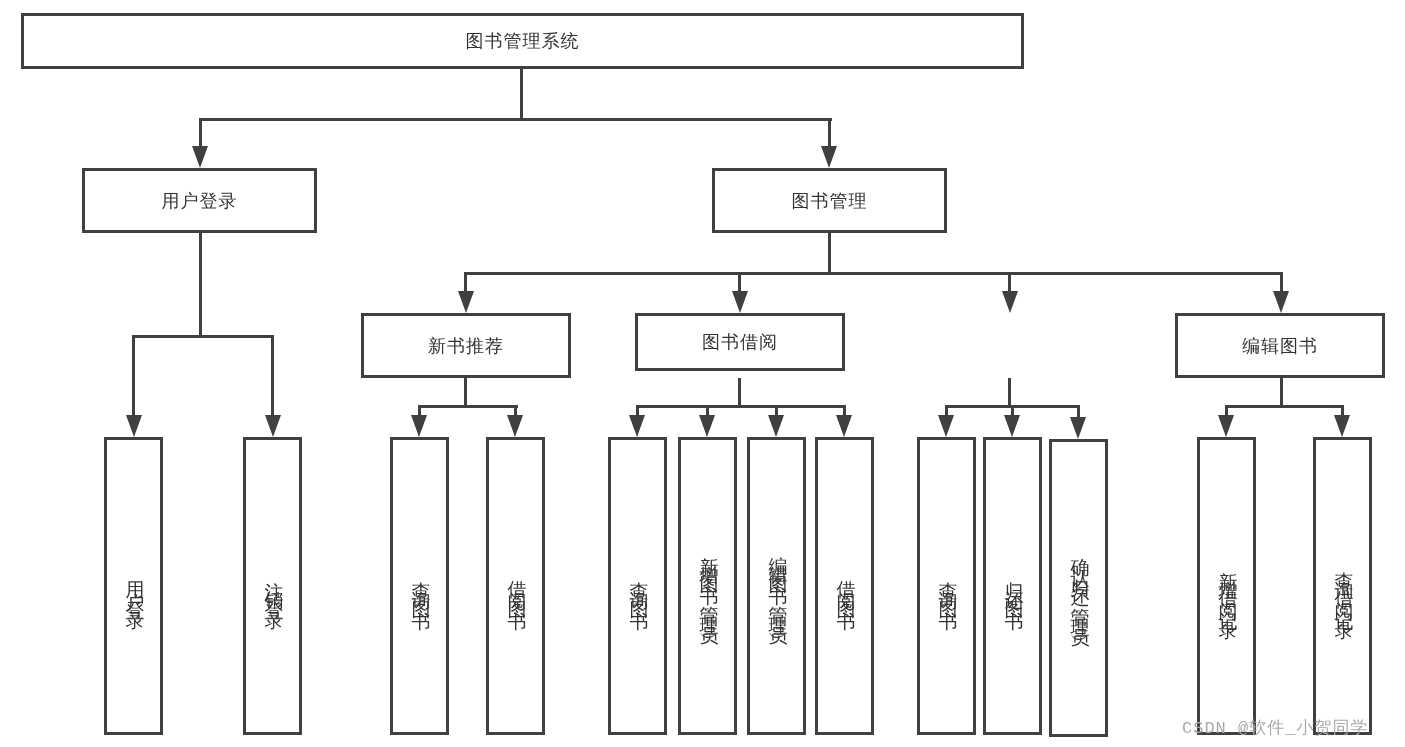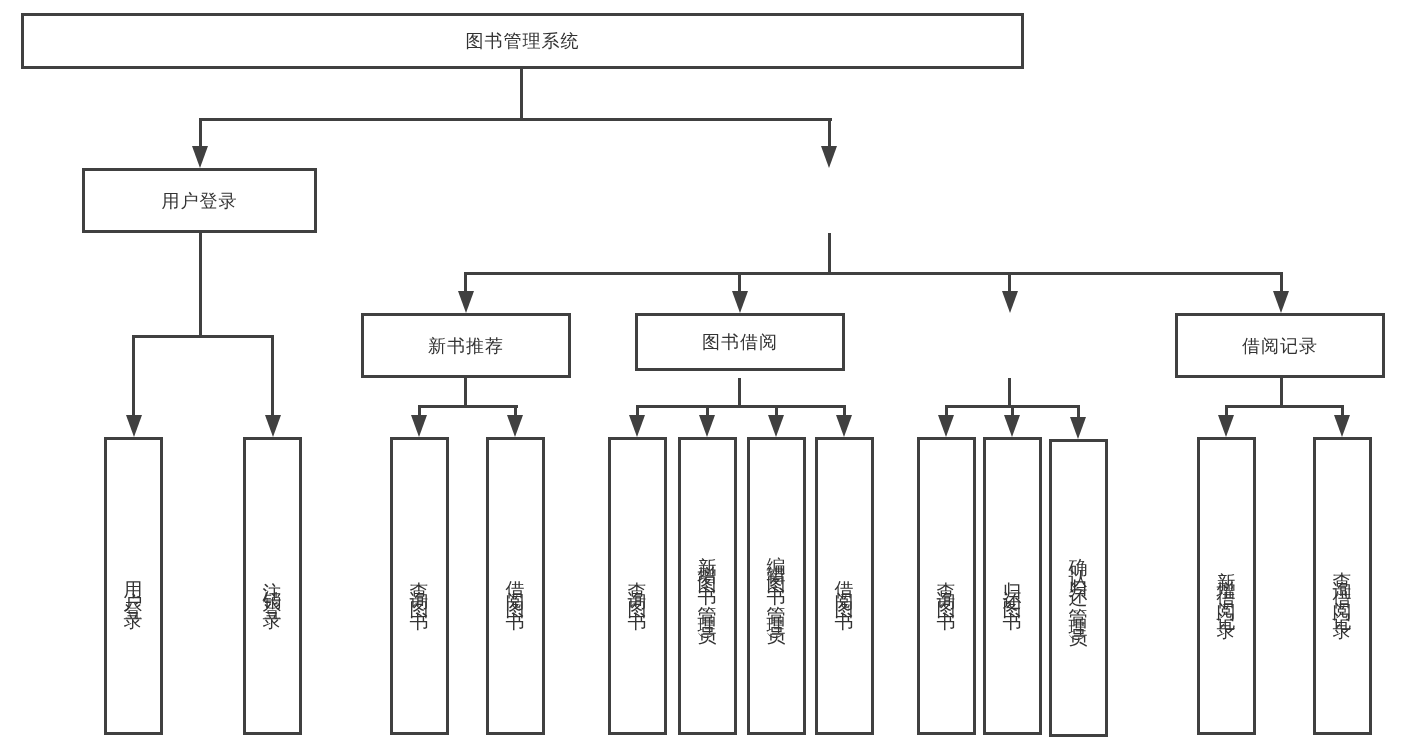"图书管理系统" .canvas { font-family: Liberation Sans, sans-serif -> Liberation Mono, monospace }
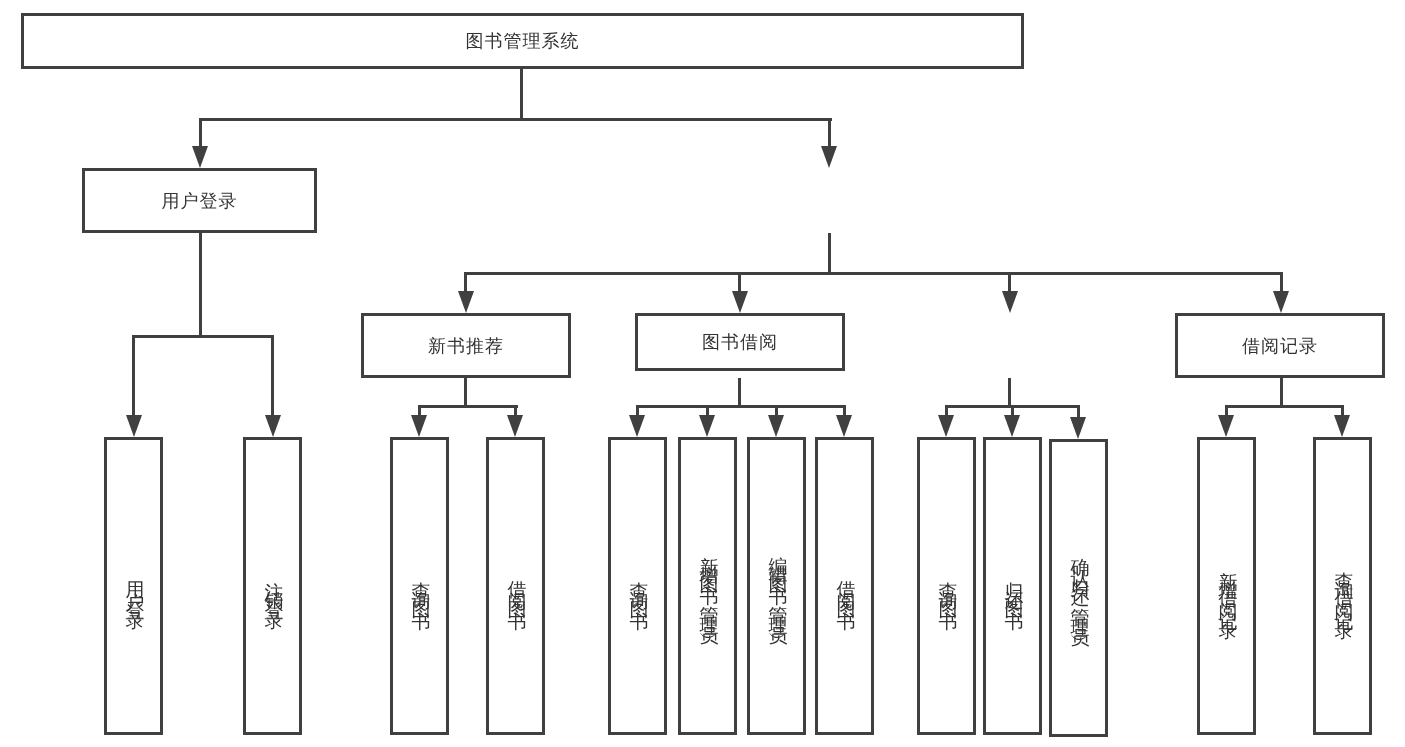"图书管理" div.node { html: none -> <div> <span>图书管理</span> </div> }
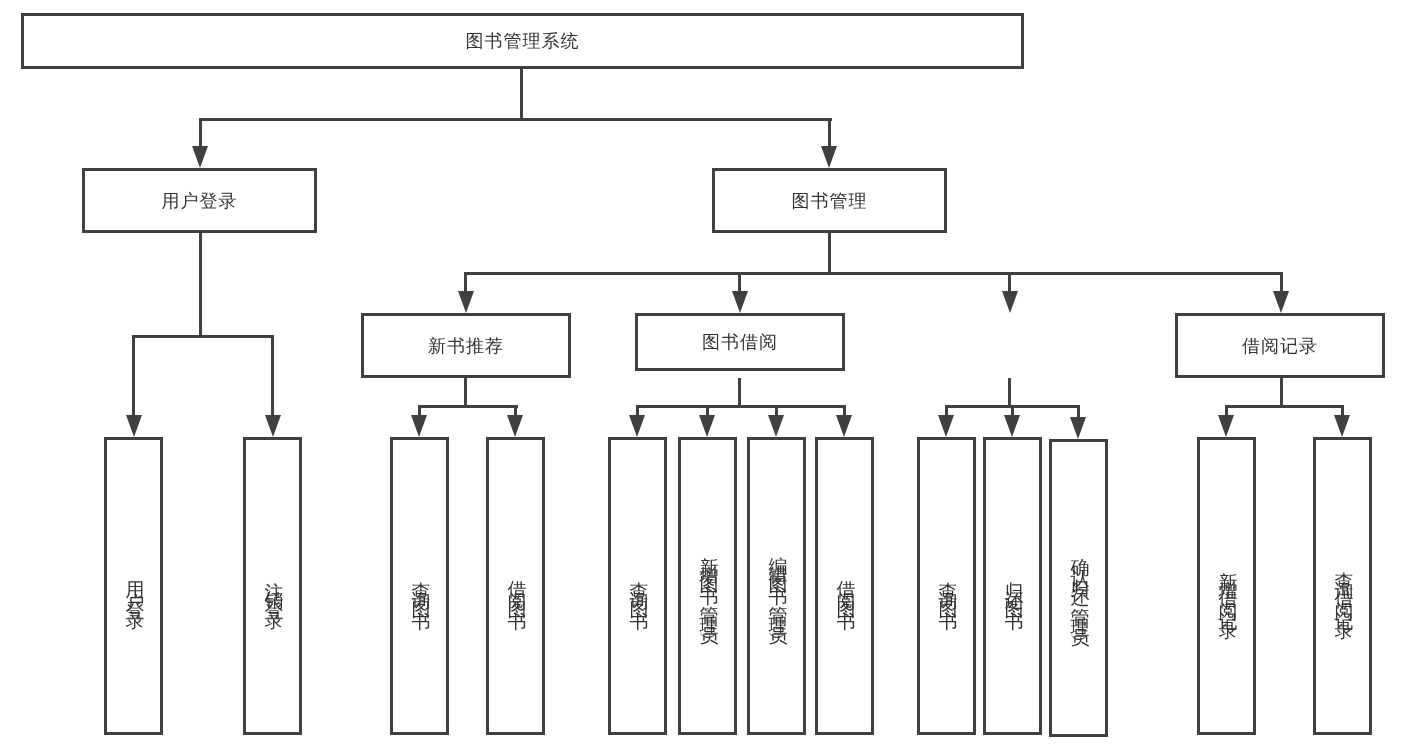"借阅记录" span.lbl { text: 借阅记录 -> 编辑图书 }
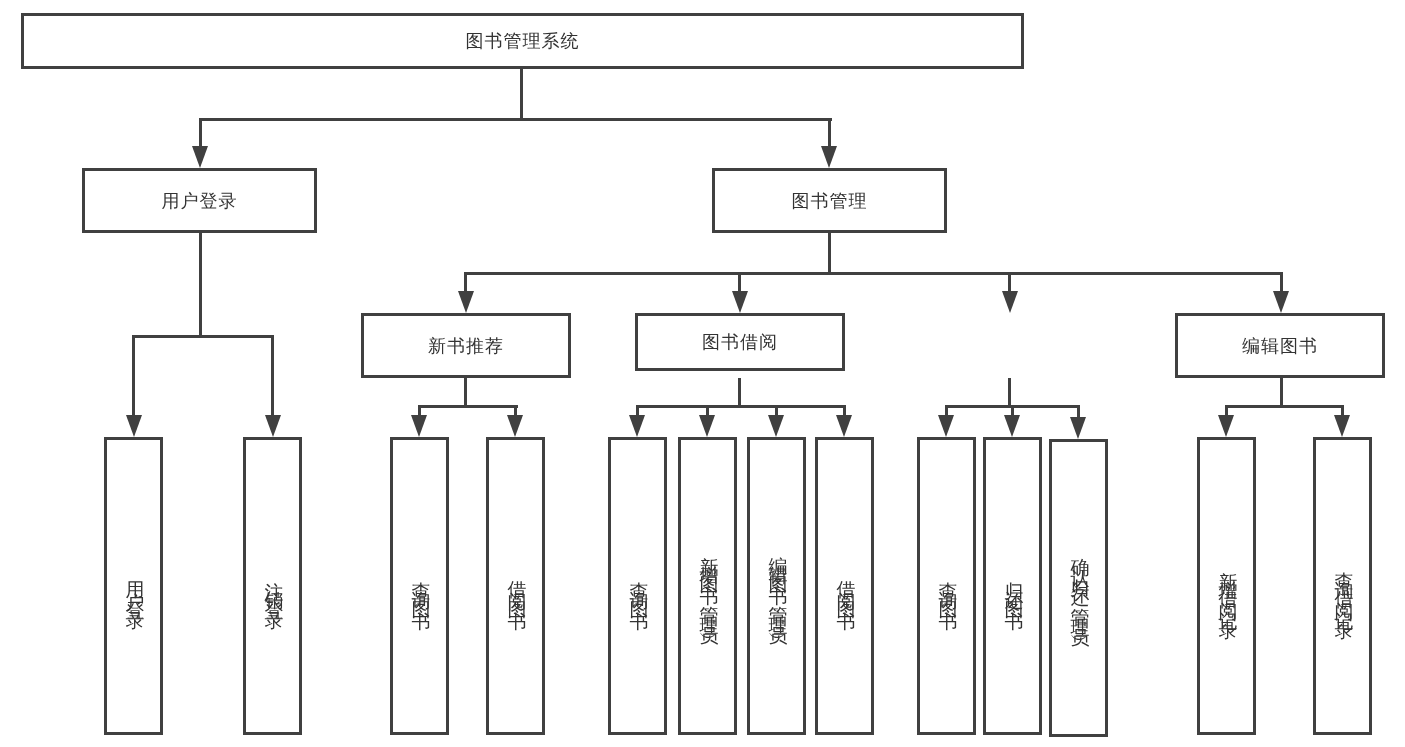"CSDN @软件_小贺同学" div.watermark { html: none -> <div>CSDN @软件_小贺同学</div> }
